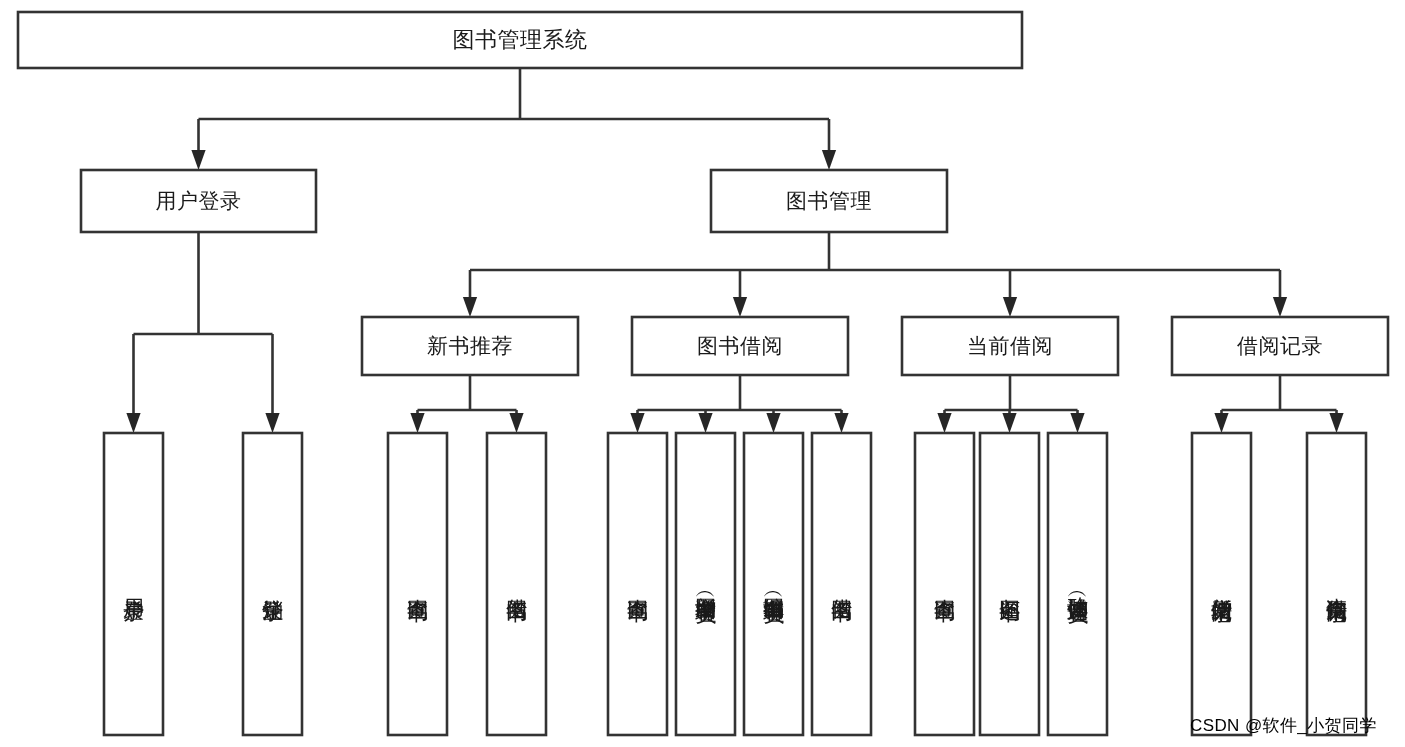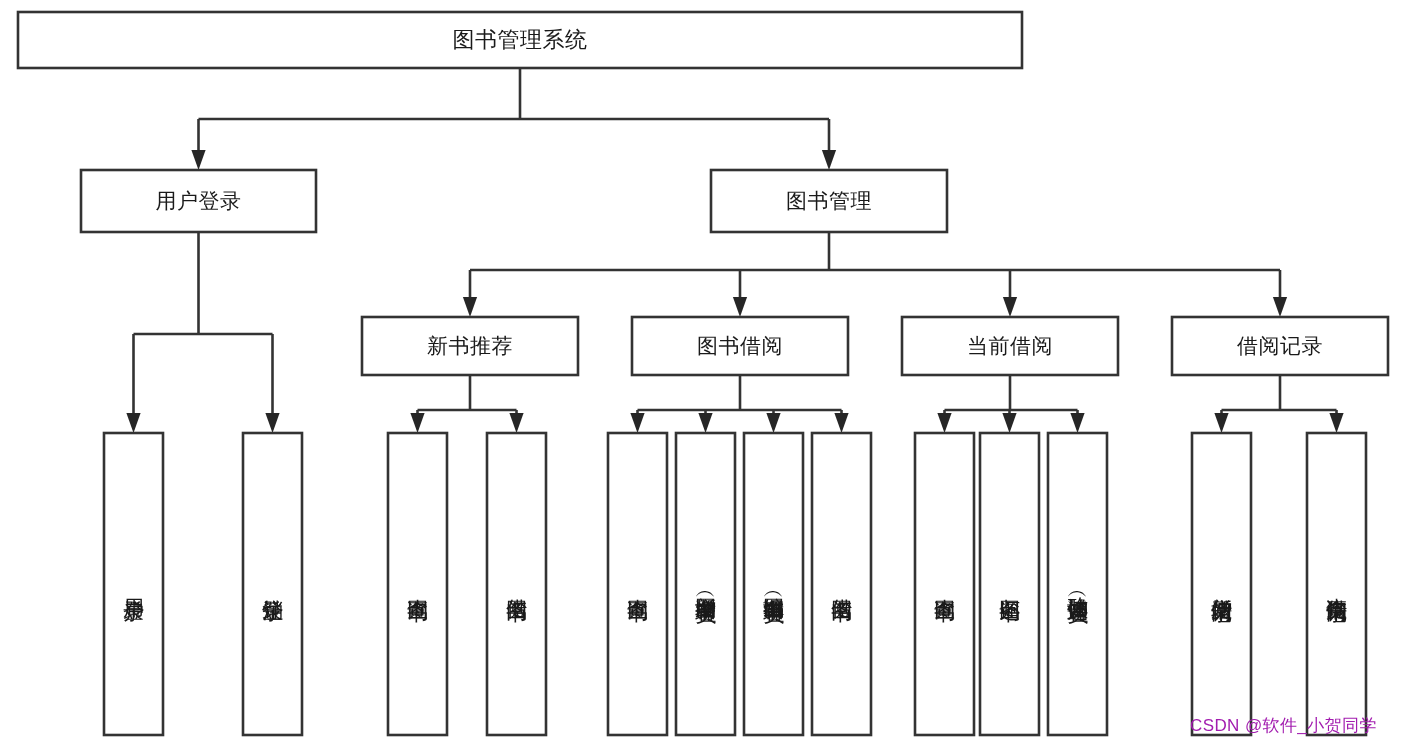"CSDN @软件_小贺同学" .watermark { color: #a21caf -> #000000 }
